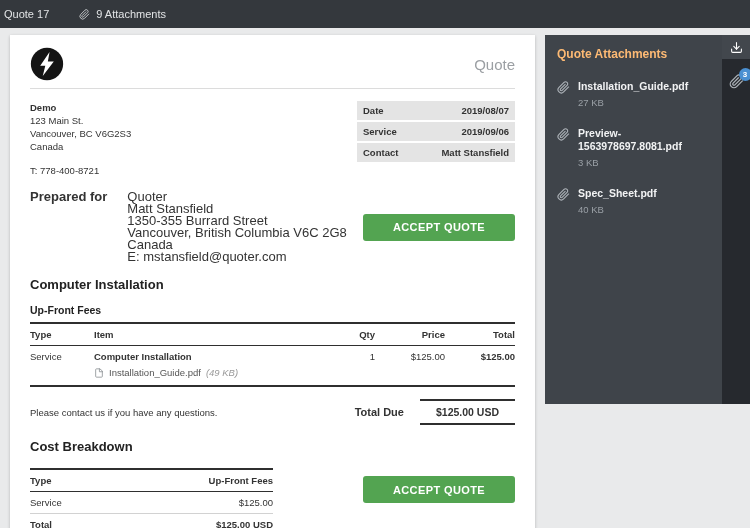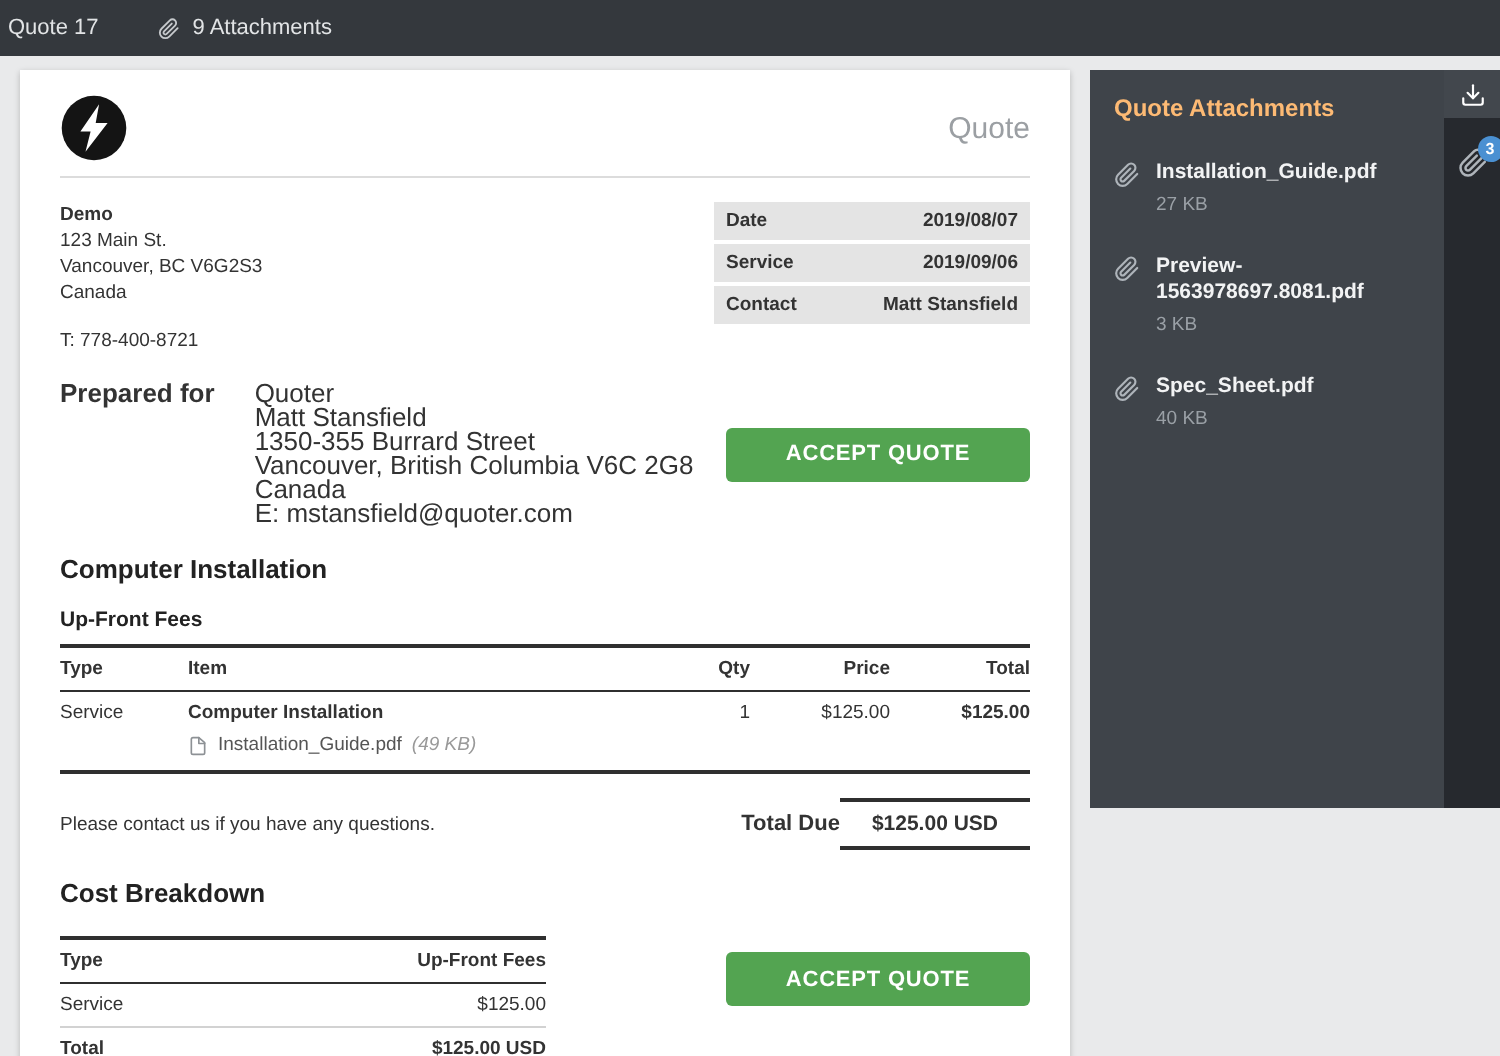"Total Due" .totaldue { gap: none -> 16px }
